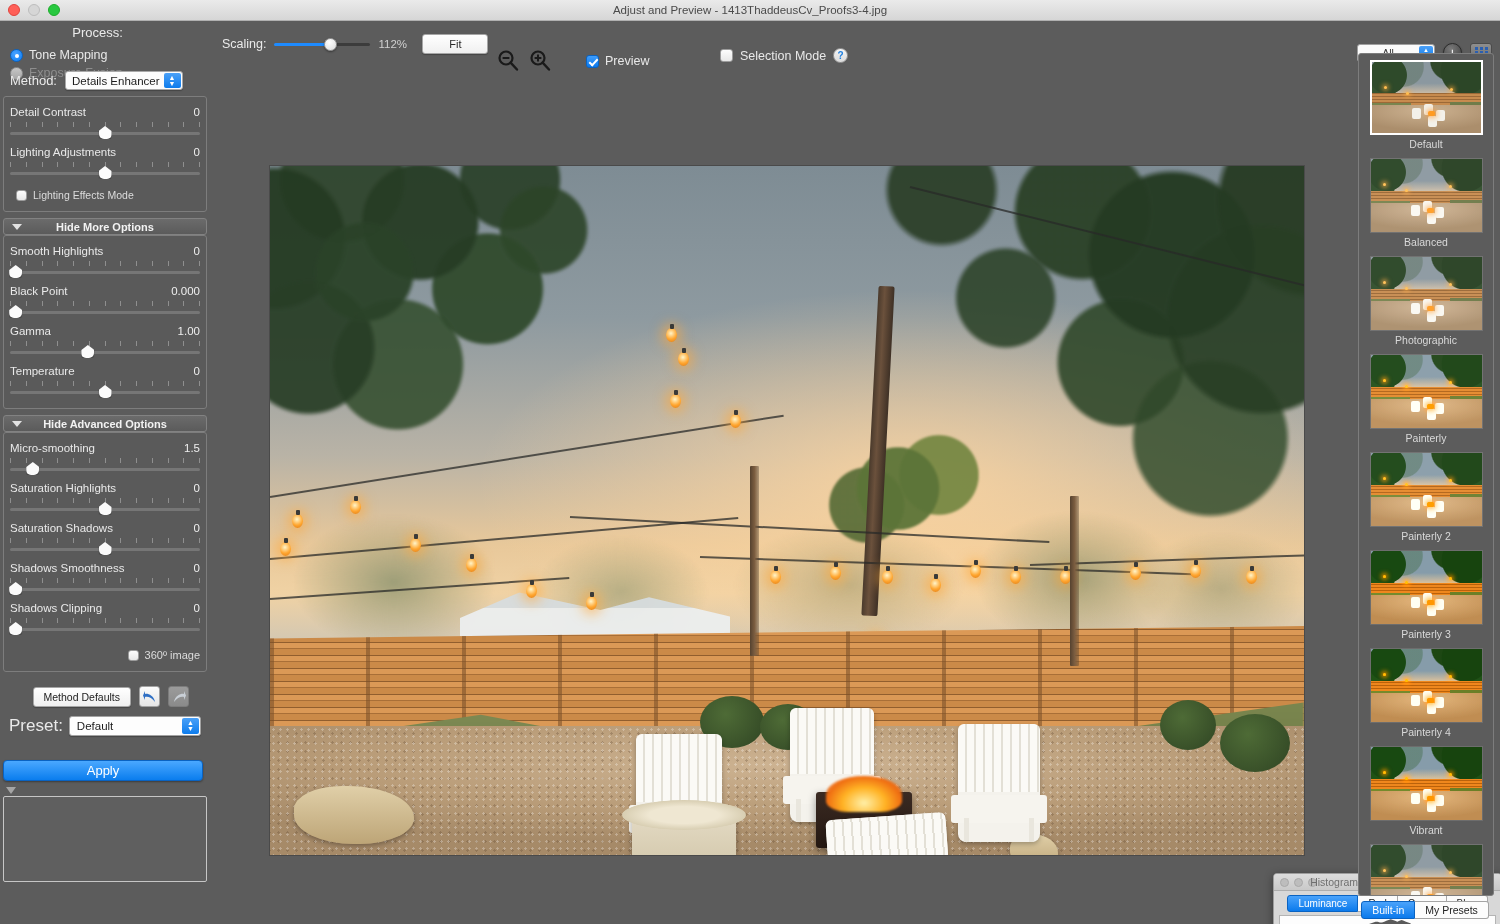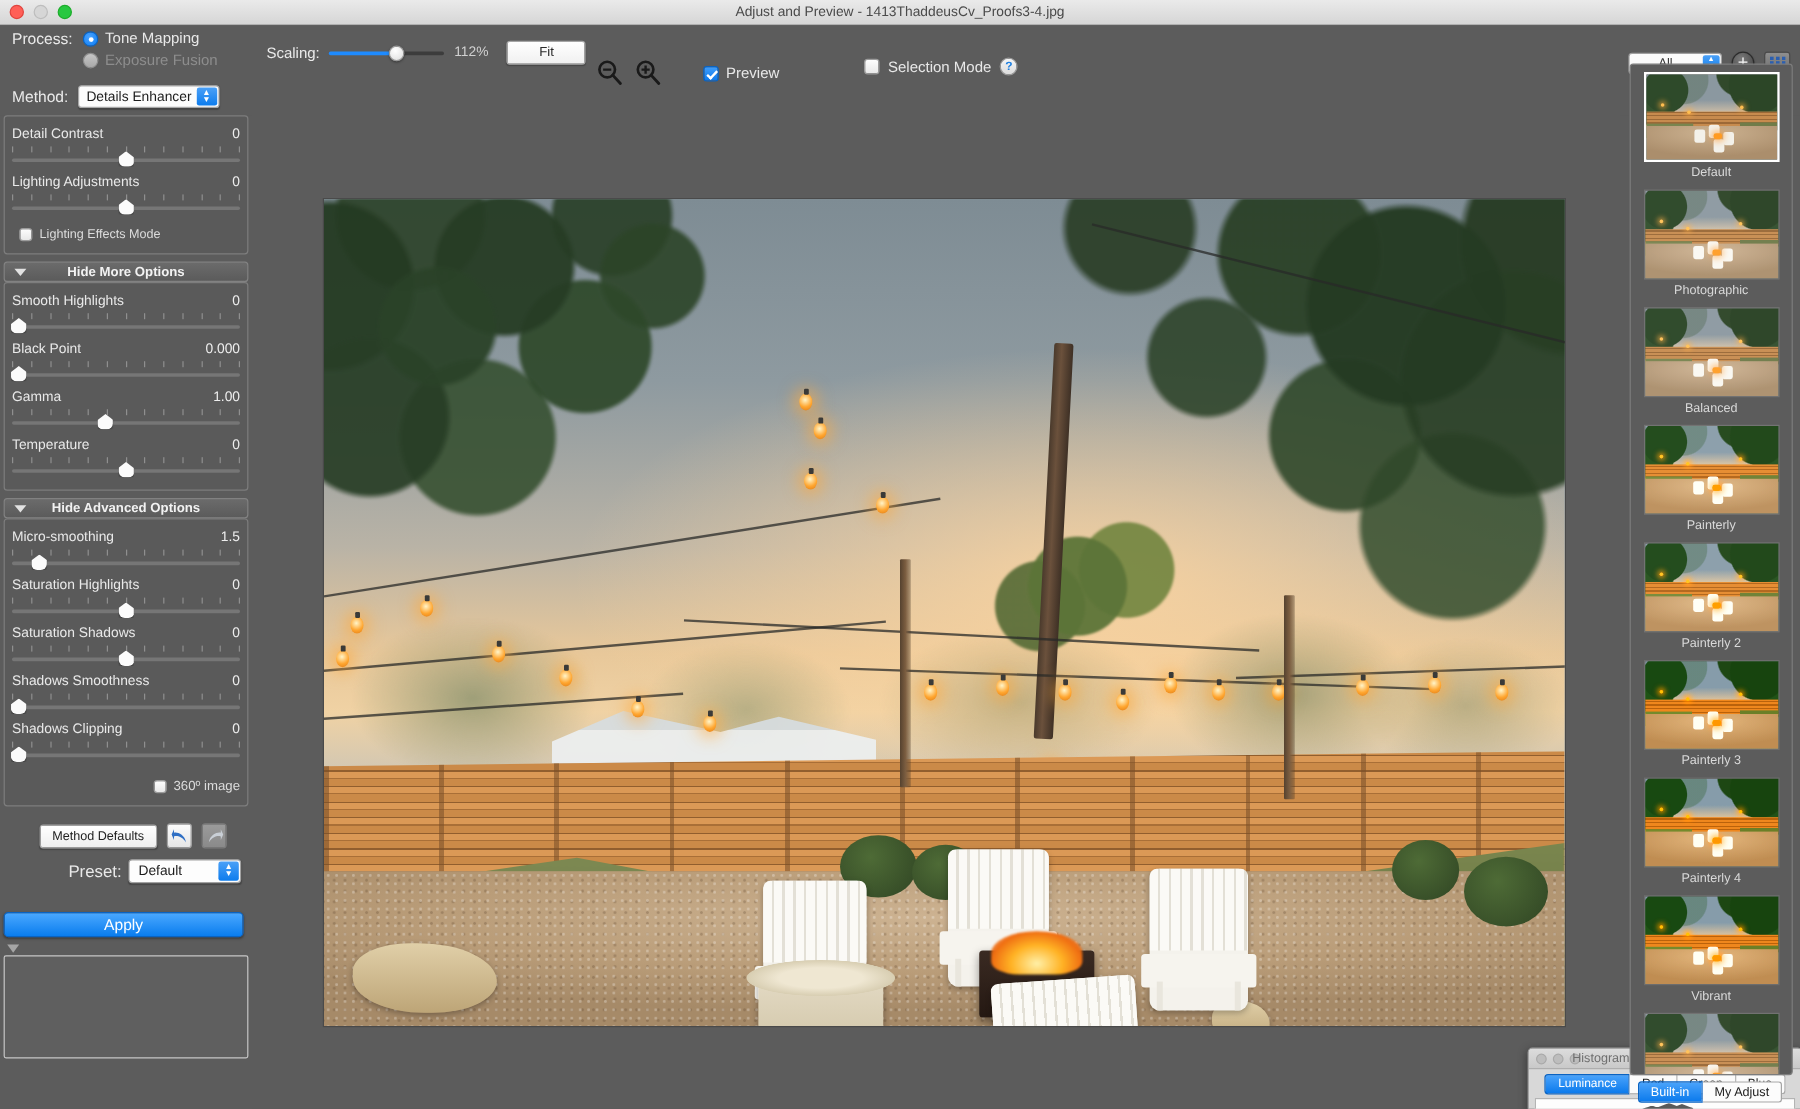"Process:" #process-row { align-items: flex-start -> flex-end; flex-direction: none -> column }
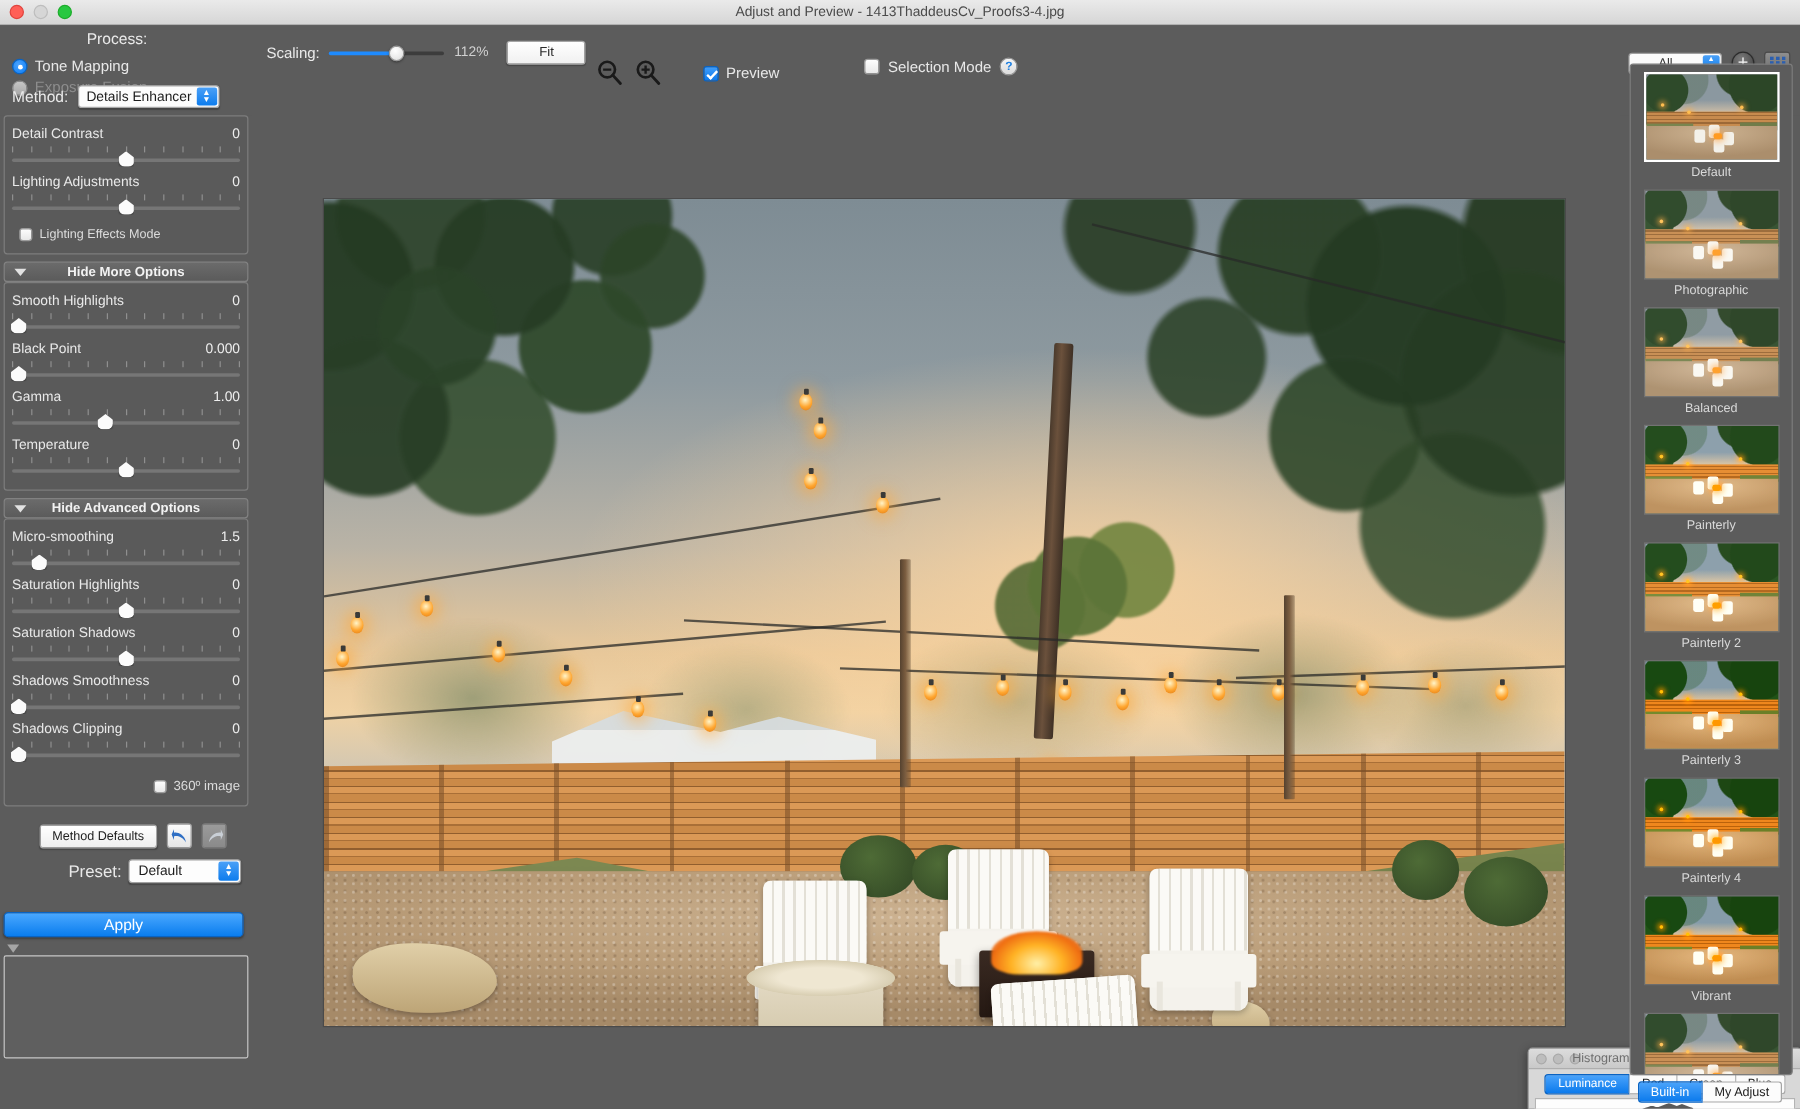"Photographic" div.preset-item { order: before "Balanced" -> after "Balanced" }
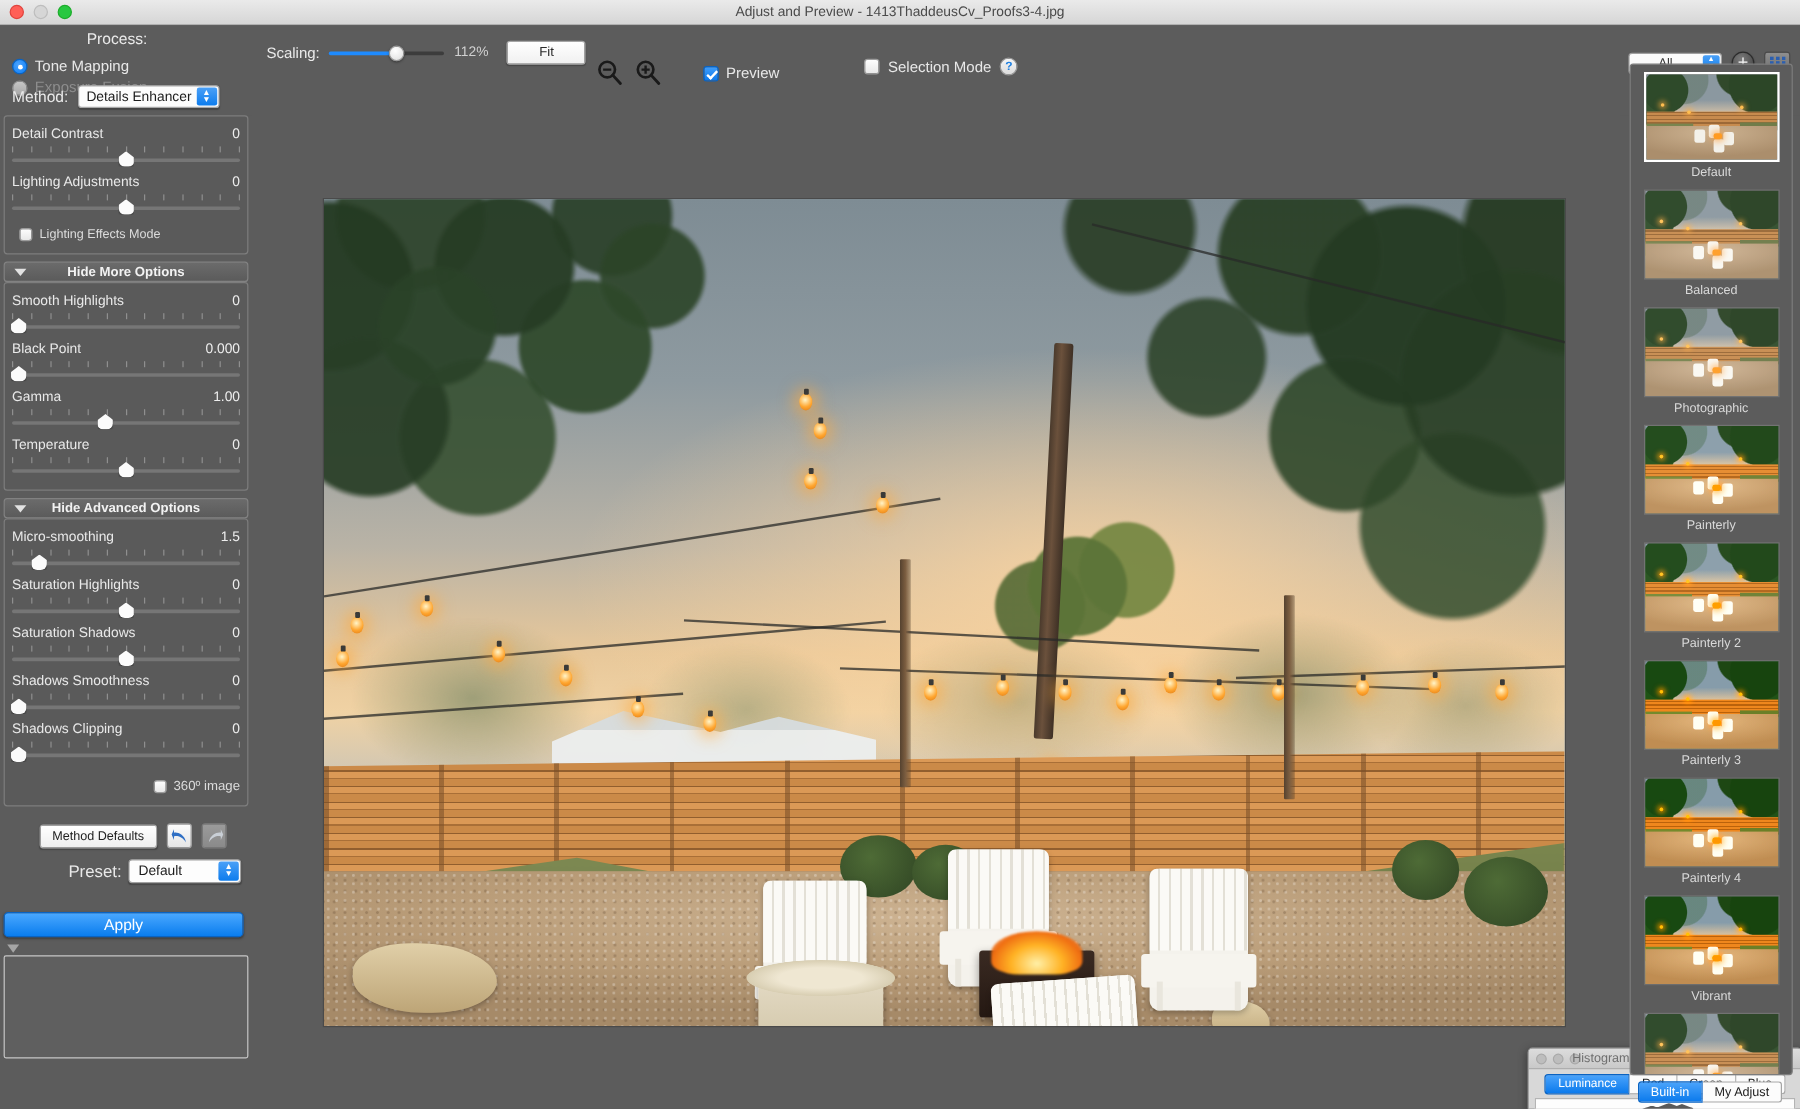"Preset:" .preset-row .lblp { font-size: 14px -> 17px; margin-left: 48px -> none }
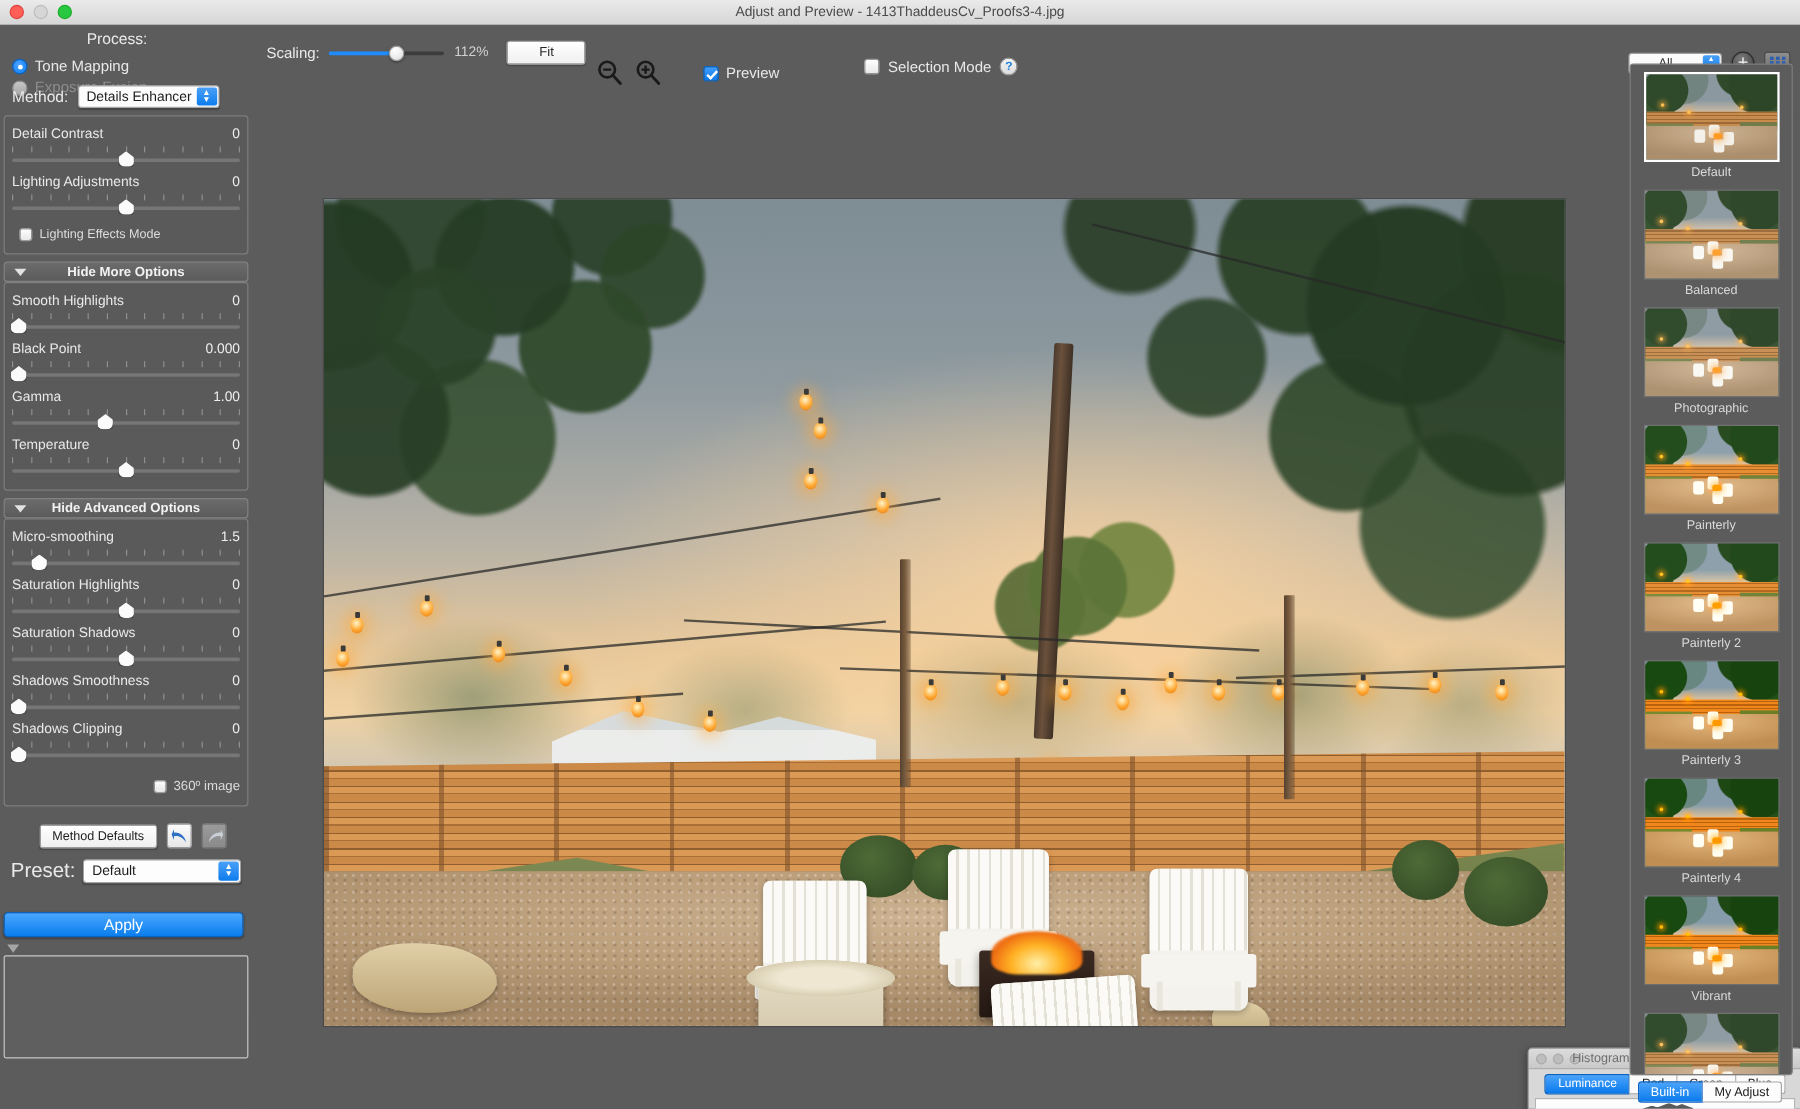"My Adjust" div.seg { text: Adjust -> Presets }
